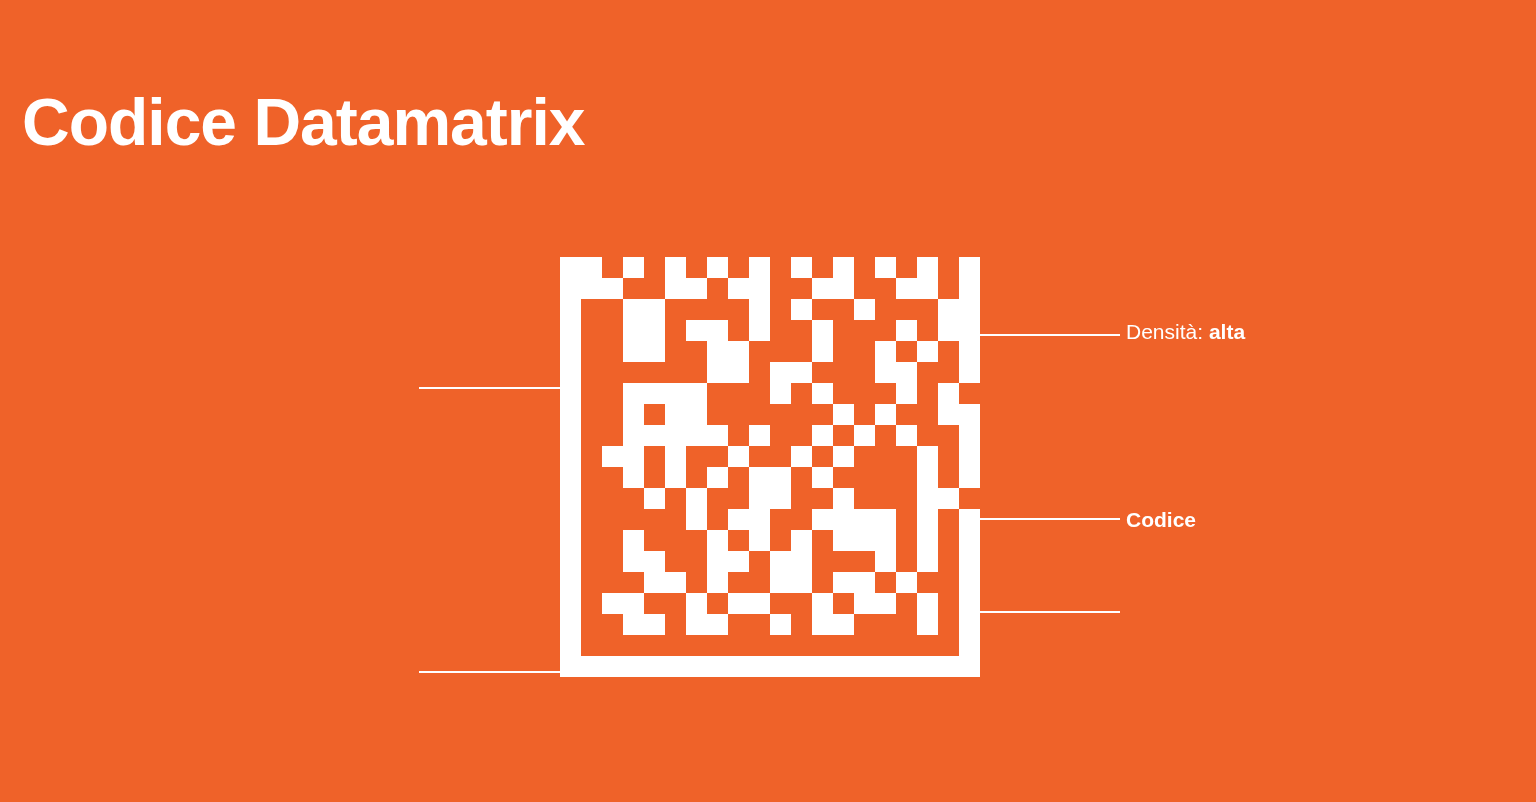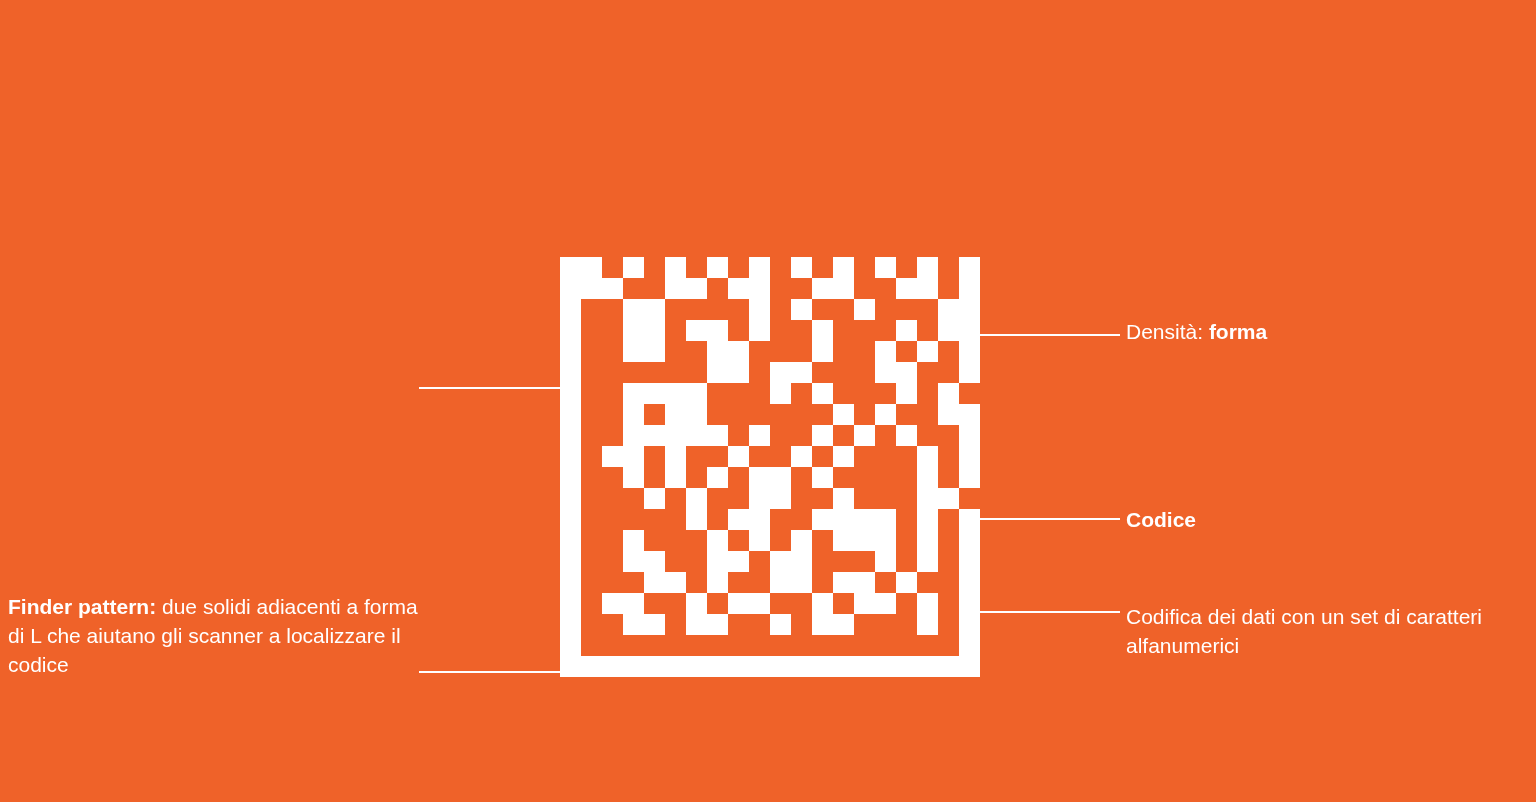"Codice Datamatrix" h1.title { html: none -> <h1>Codice Datamatrix</h1> }
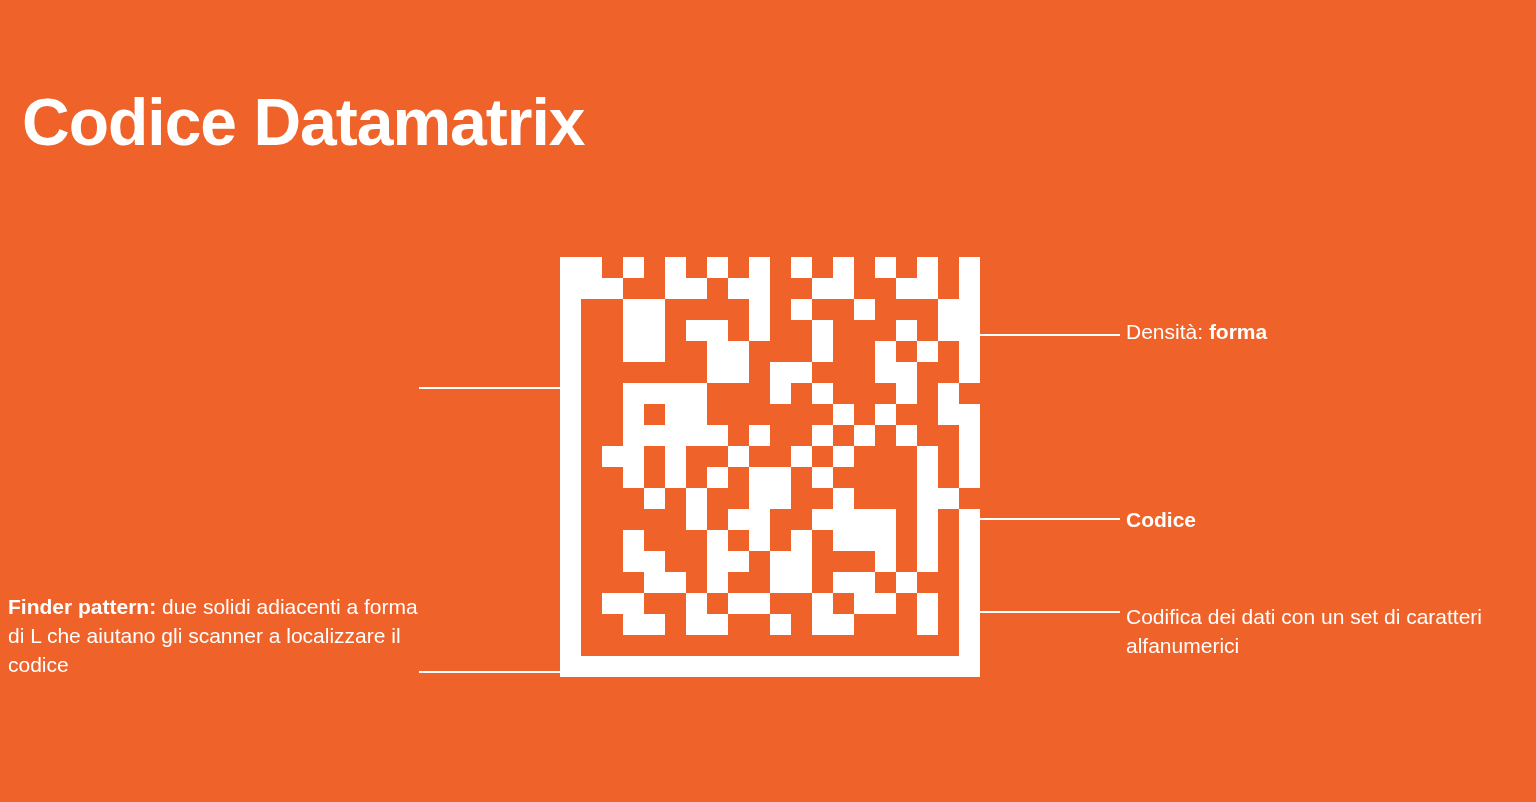"forma" b { text: forma -> alta }
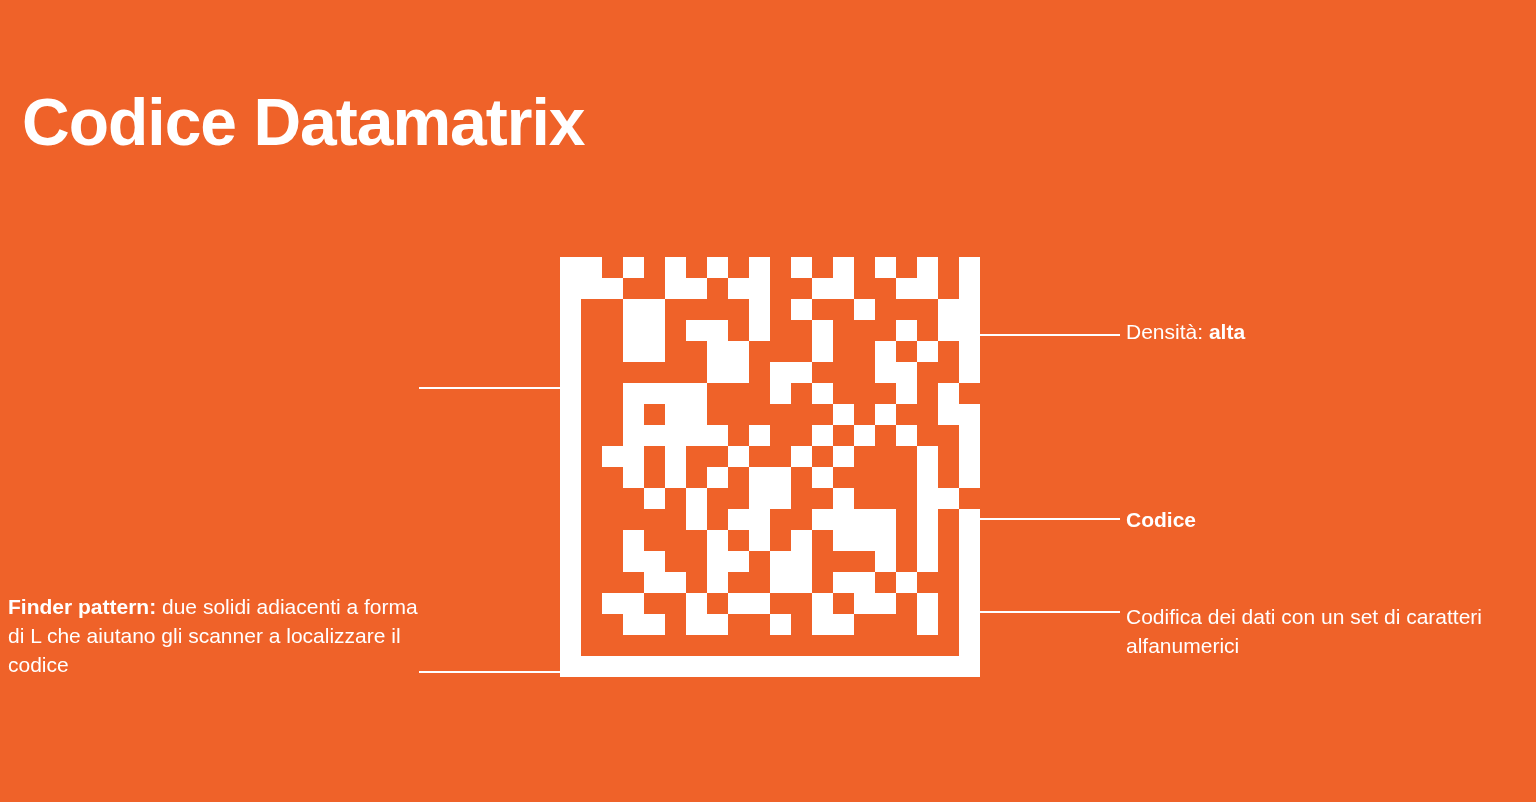"Finder pattern: due solidi adiacenti" div.label { html: <div> <b>Finder pattern:</b><span> due solidi adiacenti a forma di L che aiutano gli scanner a localizzare il codice</span> </div> -> none }
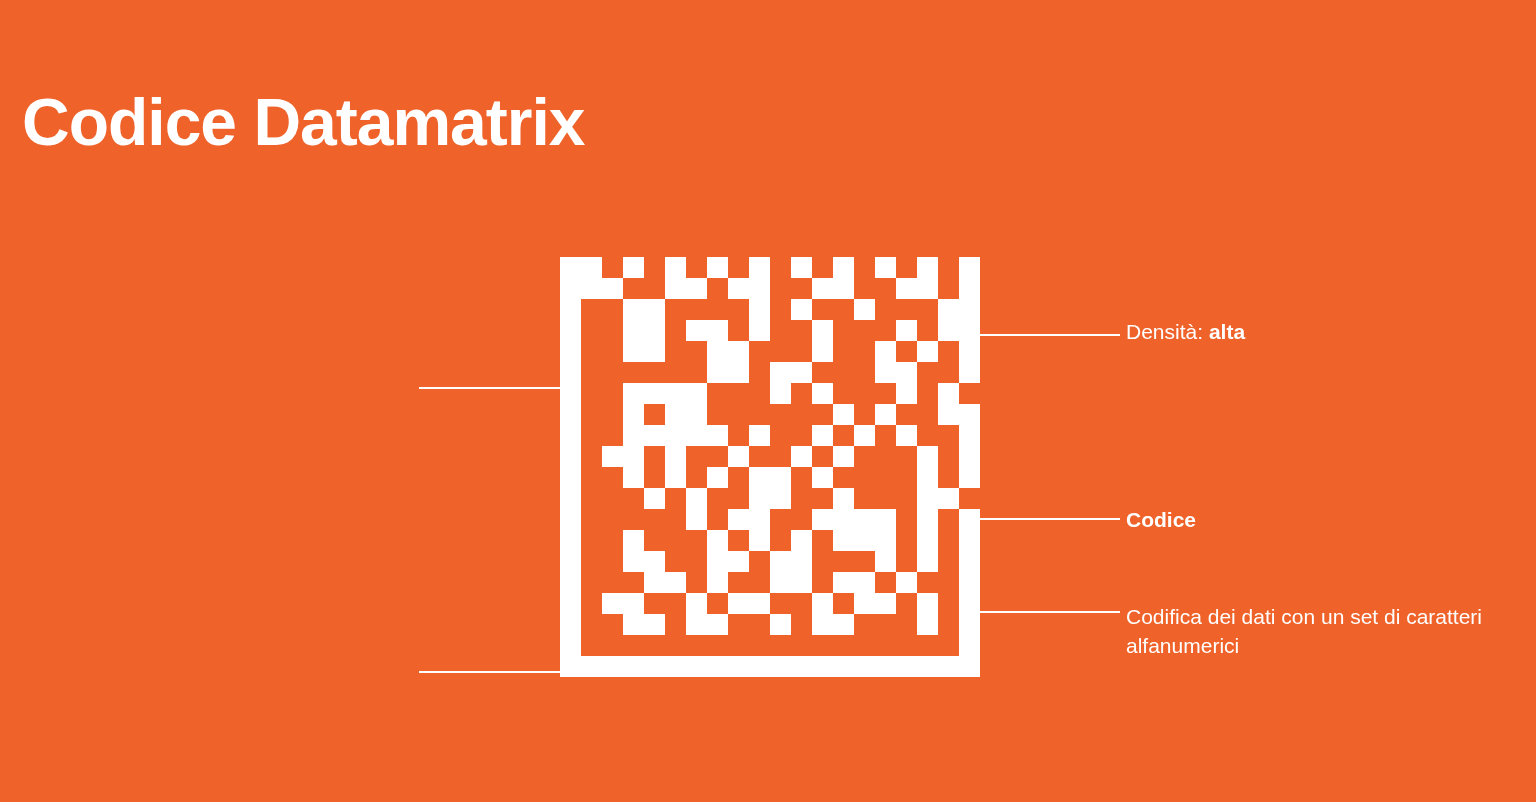"Codifica dei dati con un" div.label { html: <div> <span>Codifica dei dati con un set di caratteri alfanumerici</span> </div> -> none }
